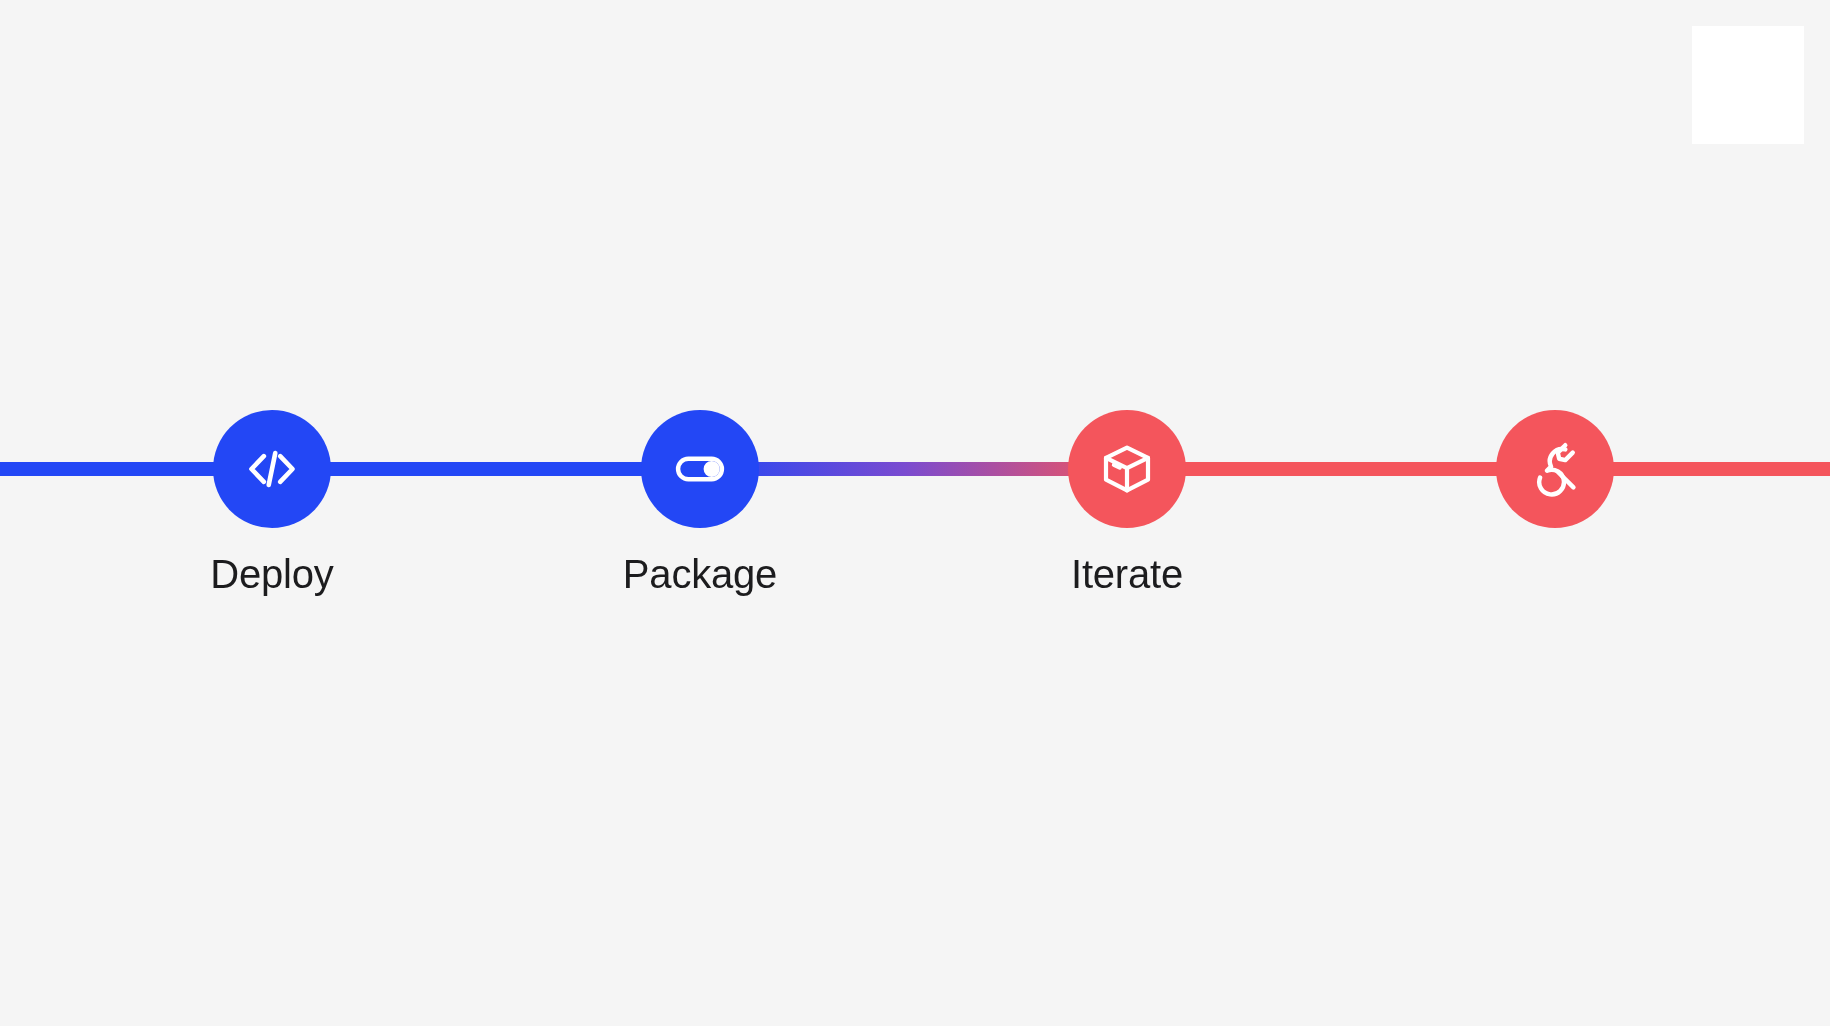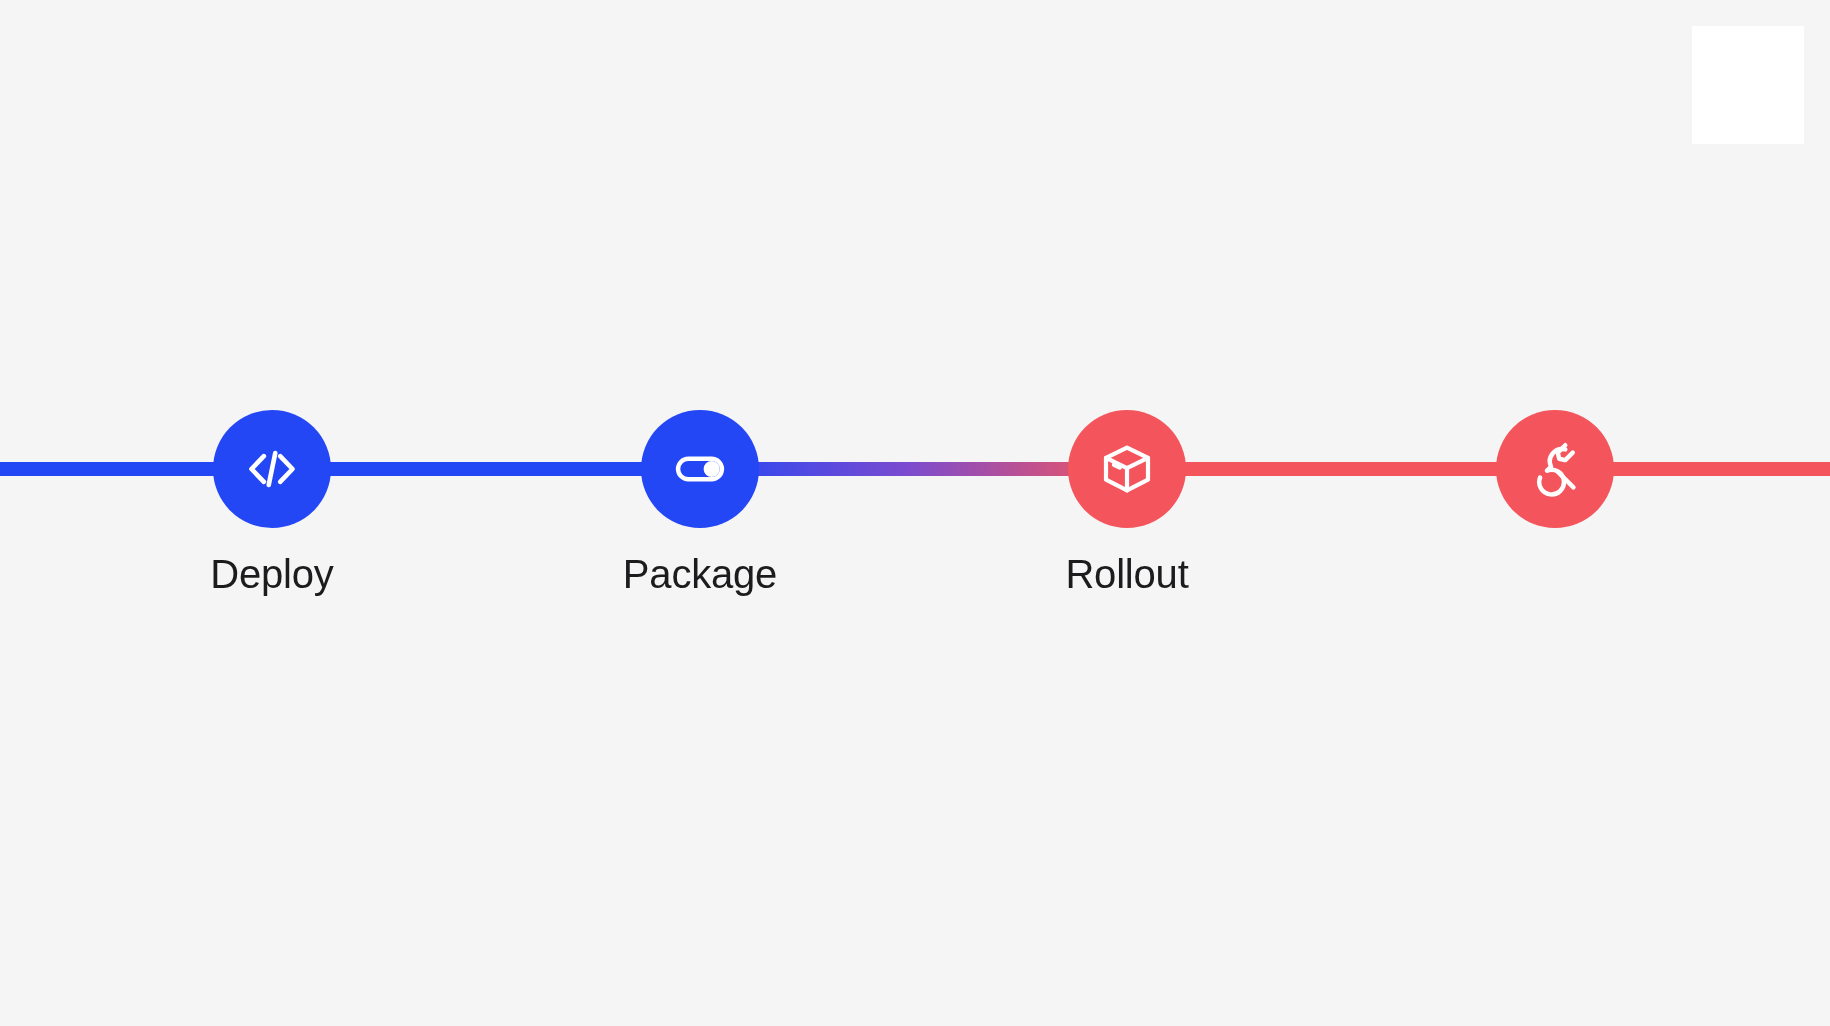"Rollout" div.node-label { text: Rollout -> Iterate }
